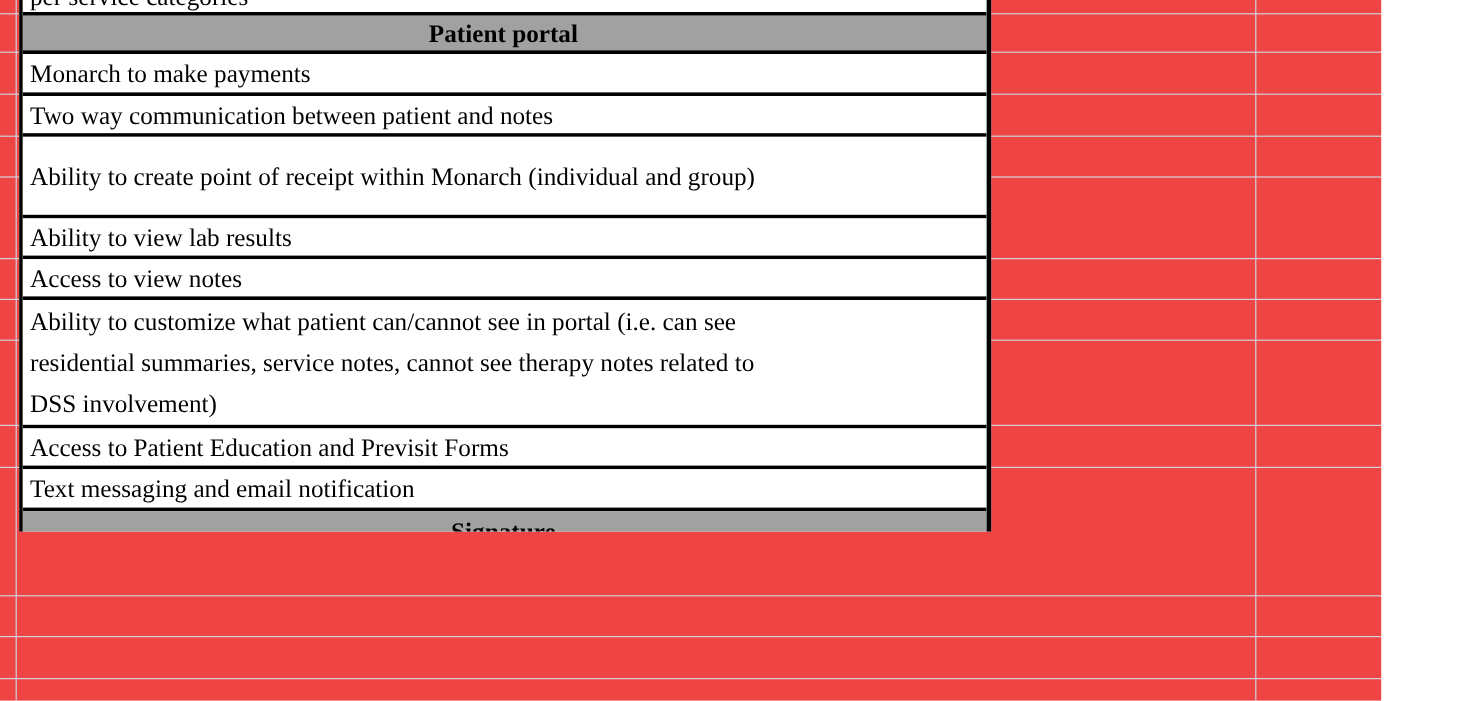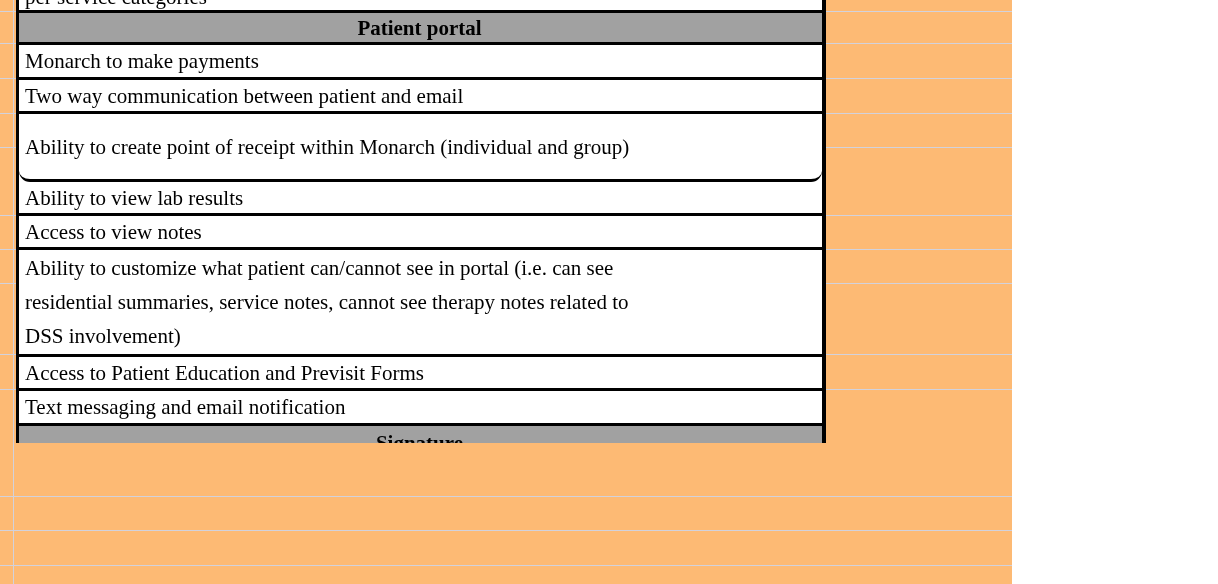"Patient portal" .sheet { background: #fdba74 -> #ef4444; width: 1012px -> 1151px }
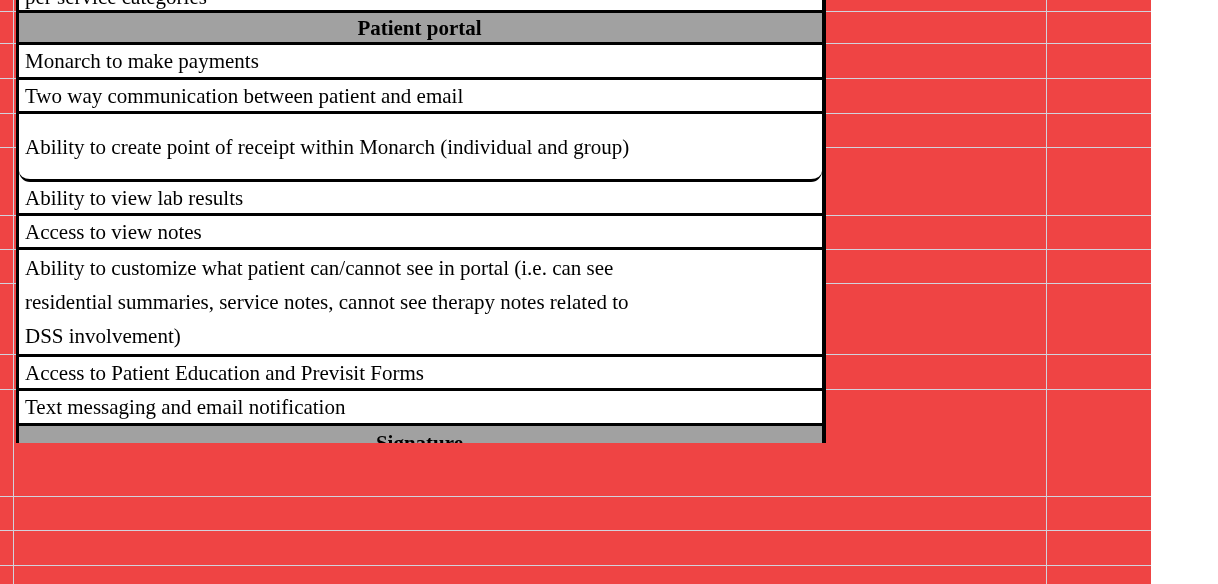"Two way communication between patient" span { text: email -> notes }
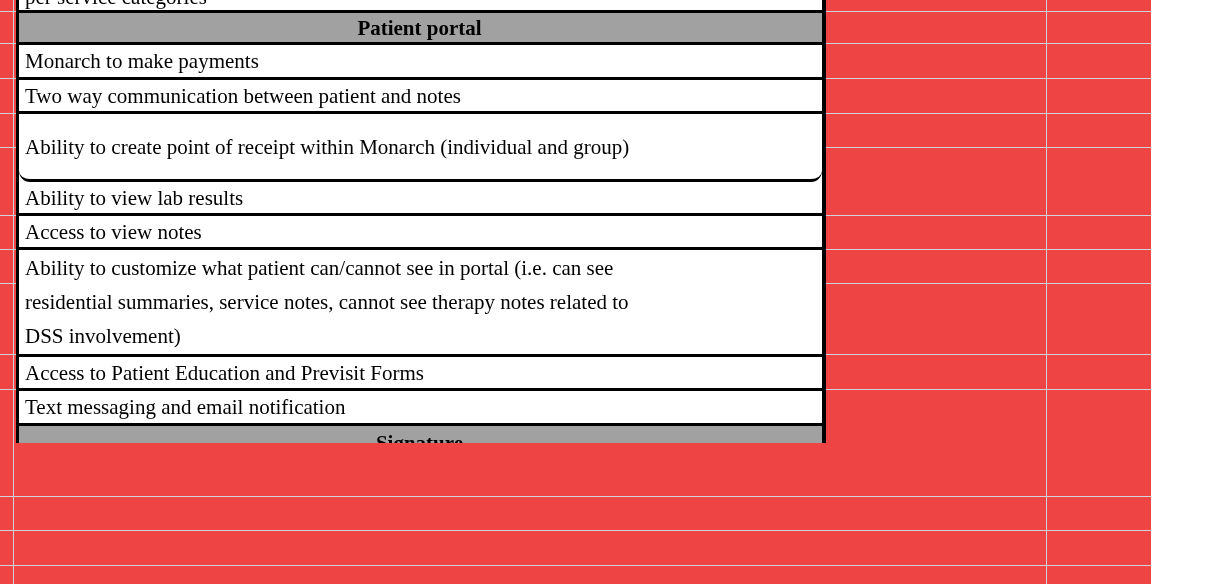"Ability to create point of" .h65 { border-radius: 11px -> none }
